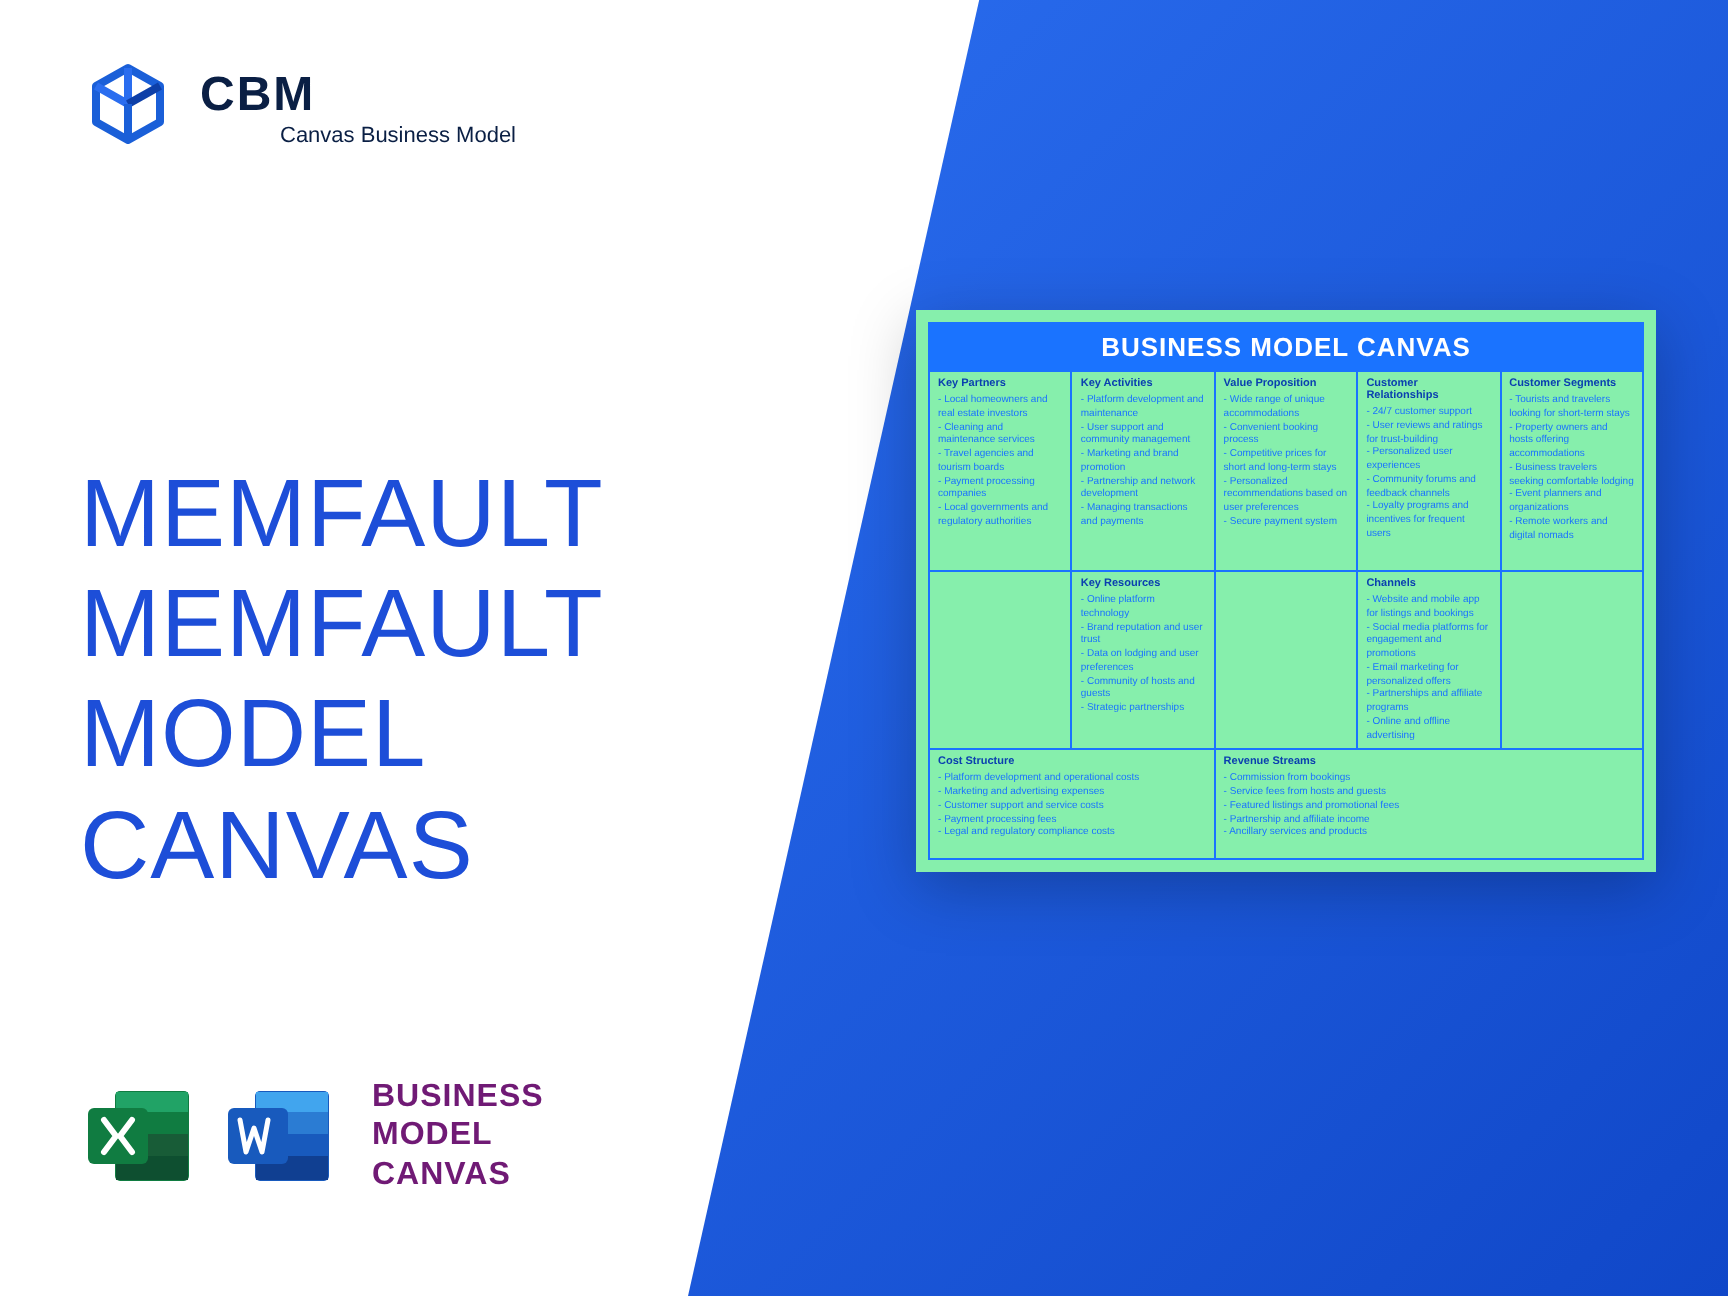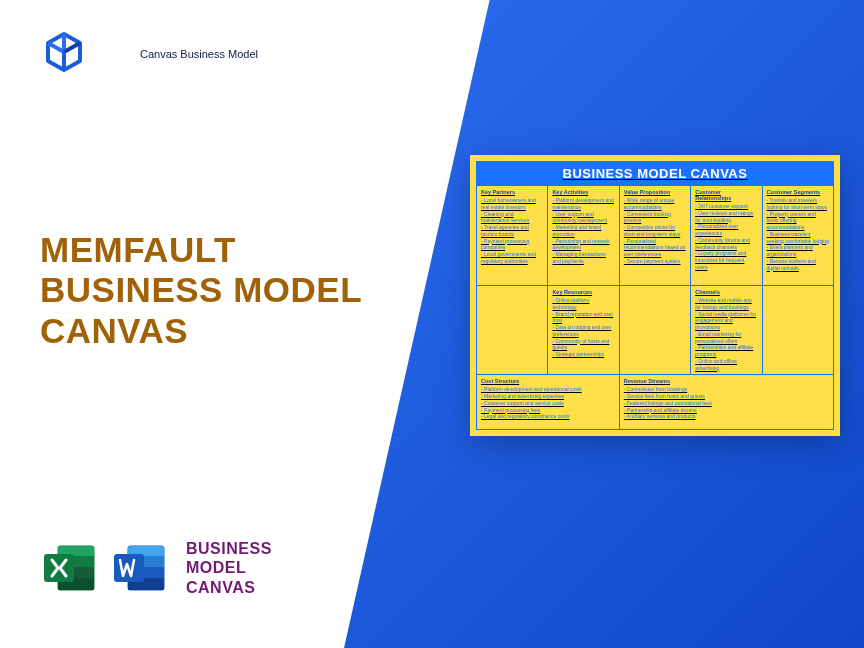"CBM" div.brand-abbr { html: none -> <div>CBM</div> }
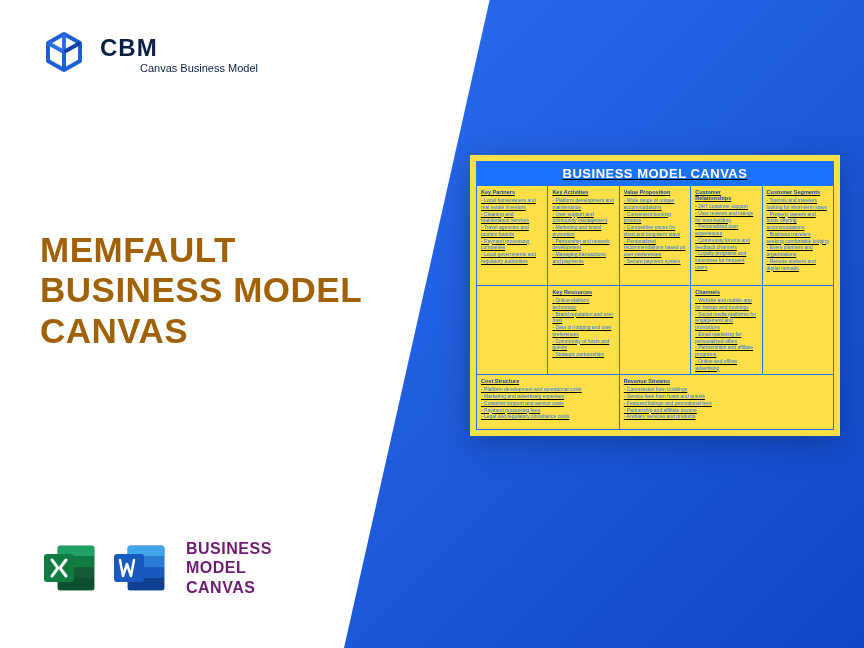"BUSINESS MODEL CANVAS" .canvas-preview { background: #fde047 -> #86efac; right: 24px -> 36px; text-decoration: underline -> none }
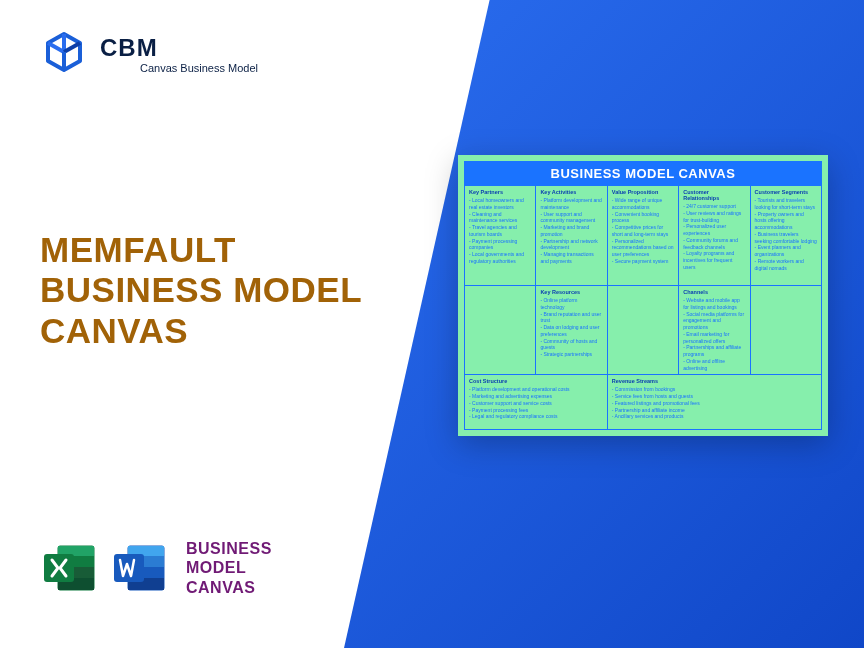"MEMFAULT" .title-block .line { color: #a16207 -> #1d4ed8; font-size: 35px -> 48px; font-weight: 700 -> 400 }
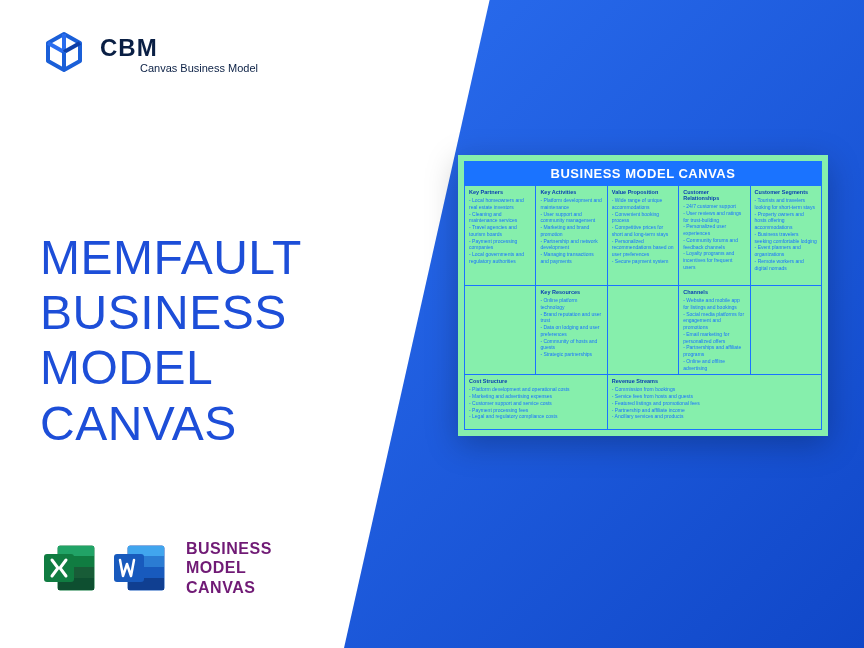"BUSINESS MODEL" div.line { text: BUSINESS -> MEMFAULT }
